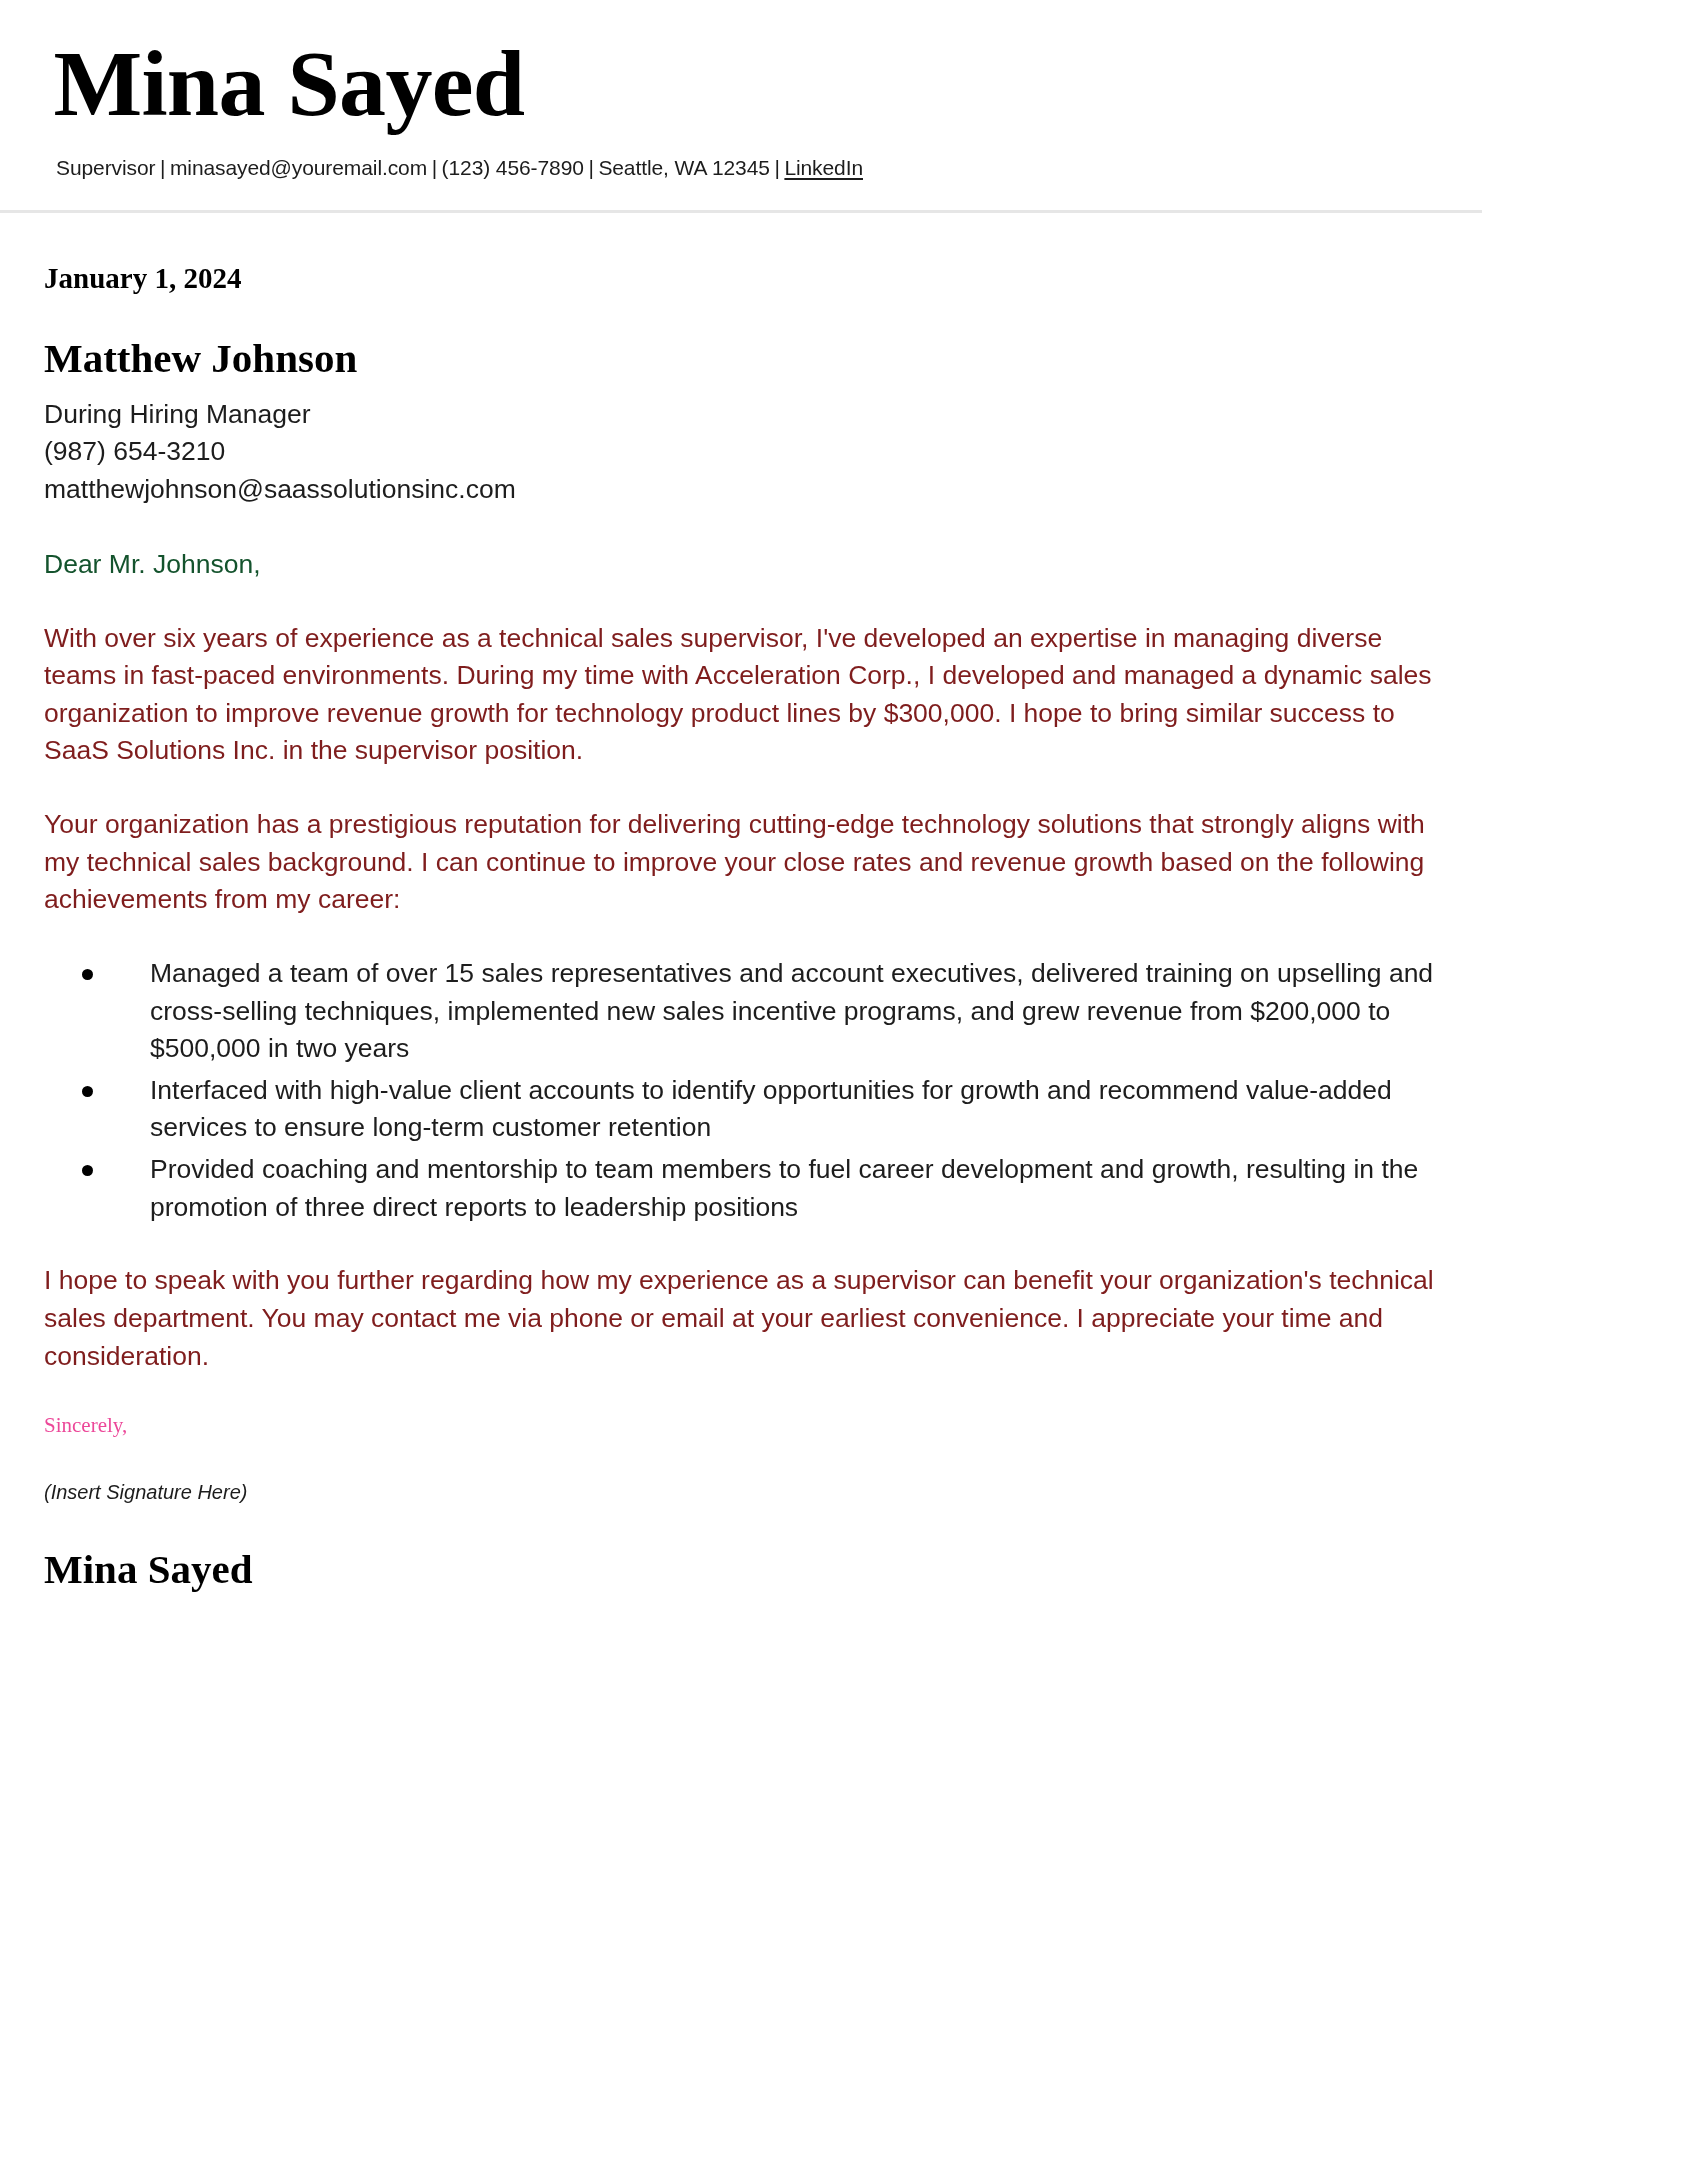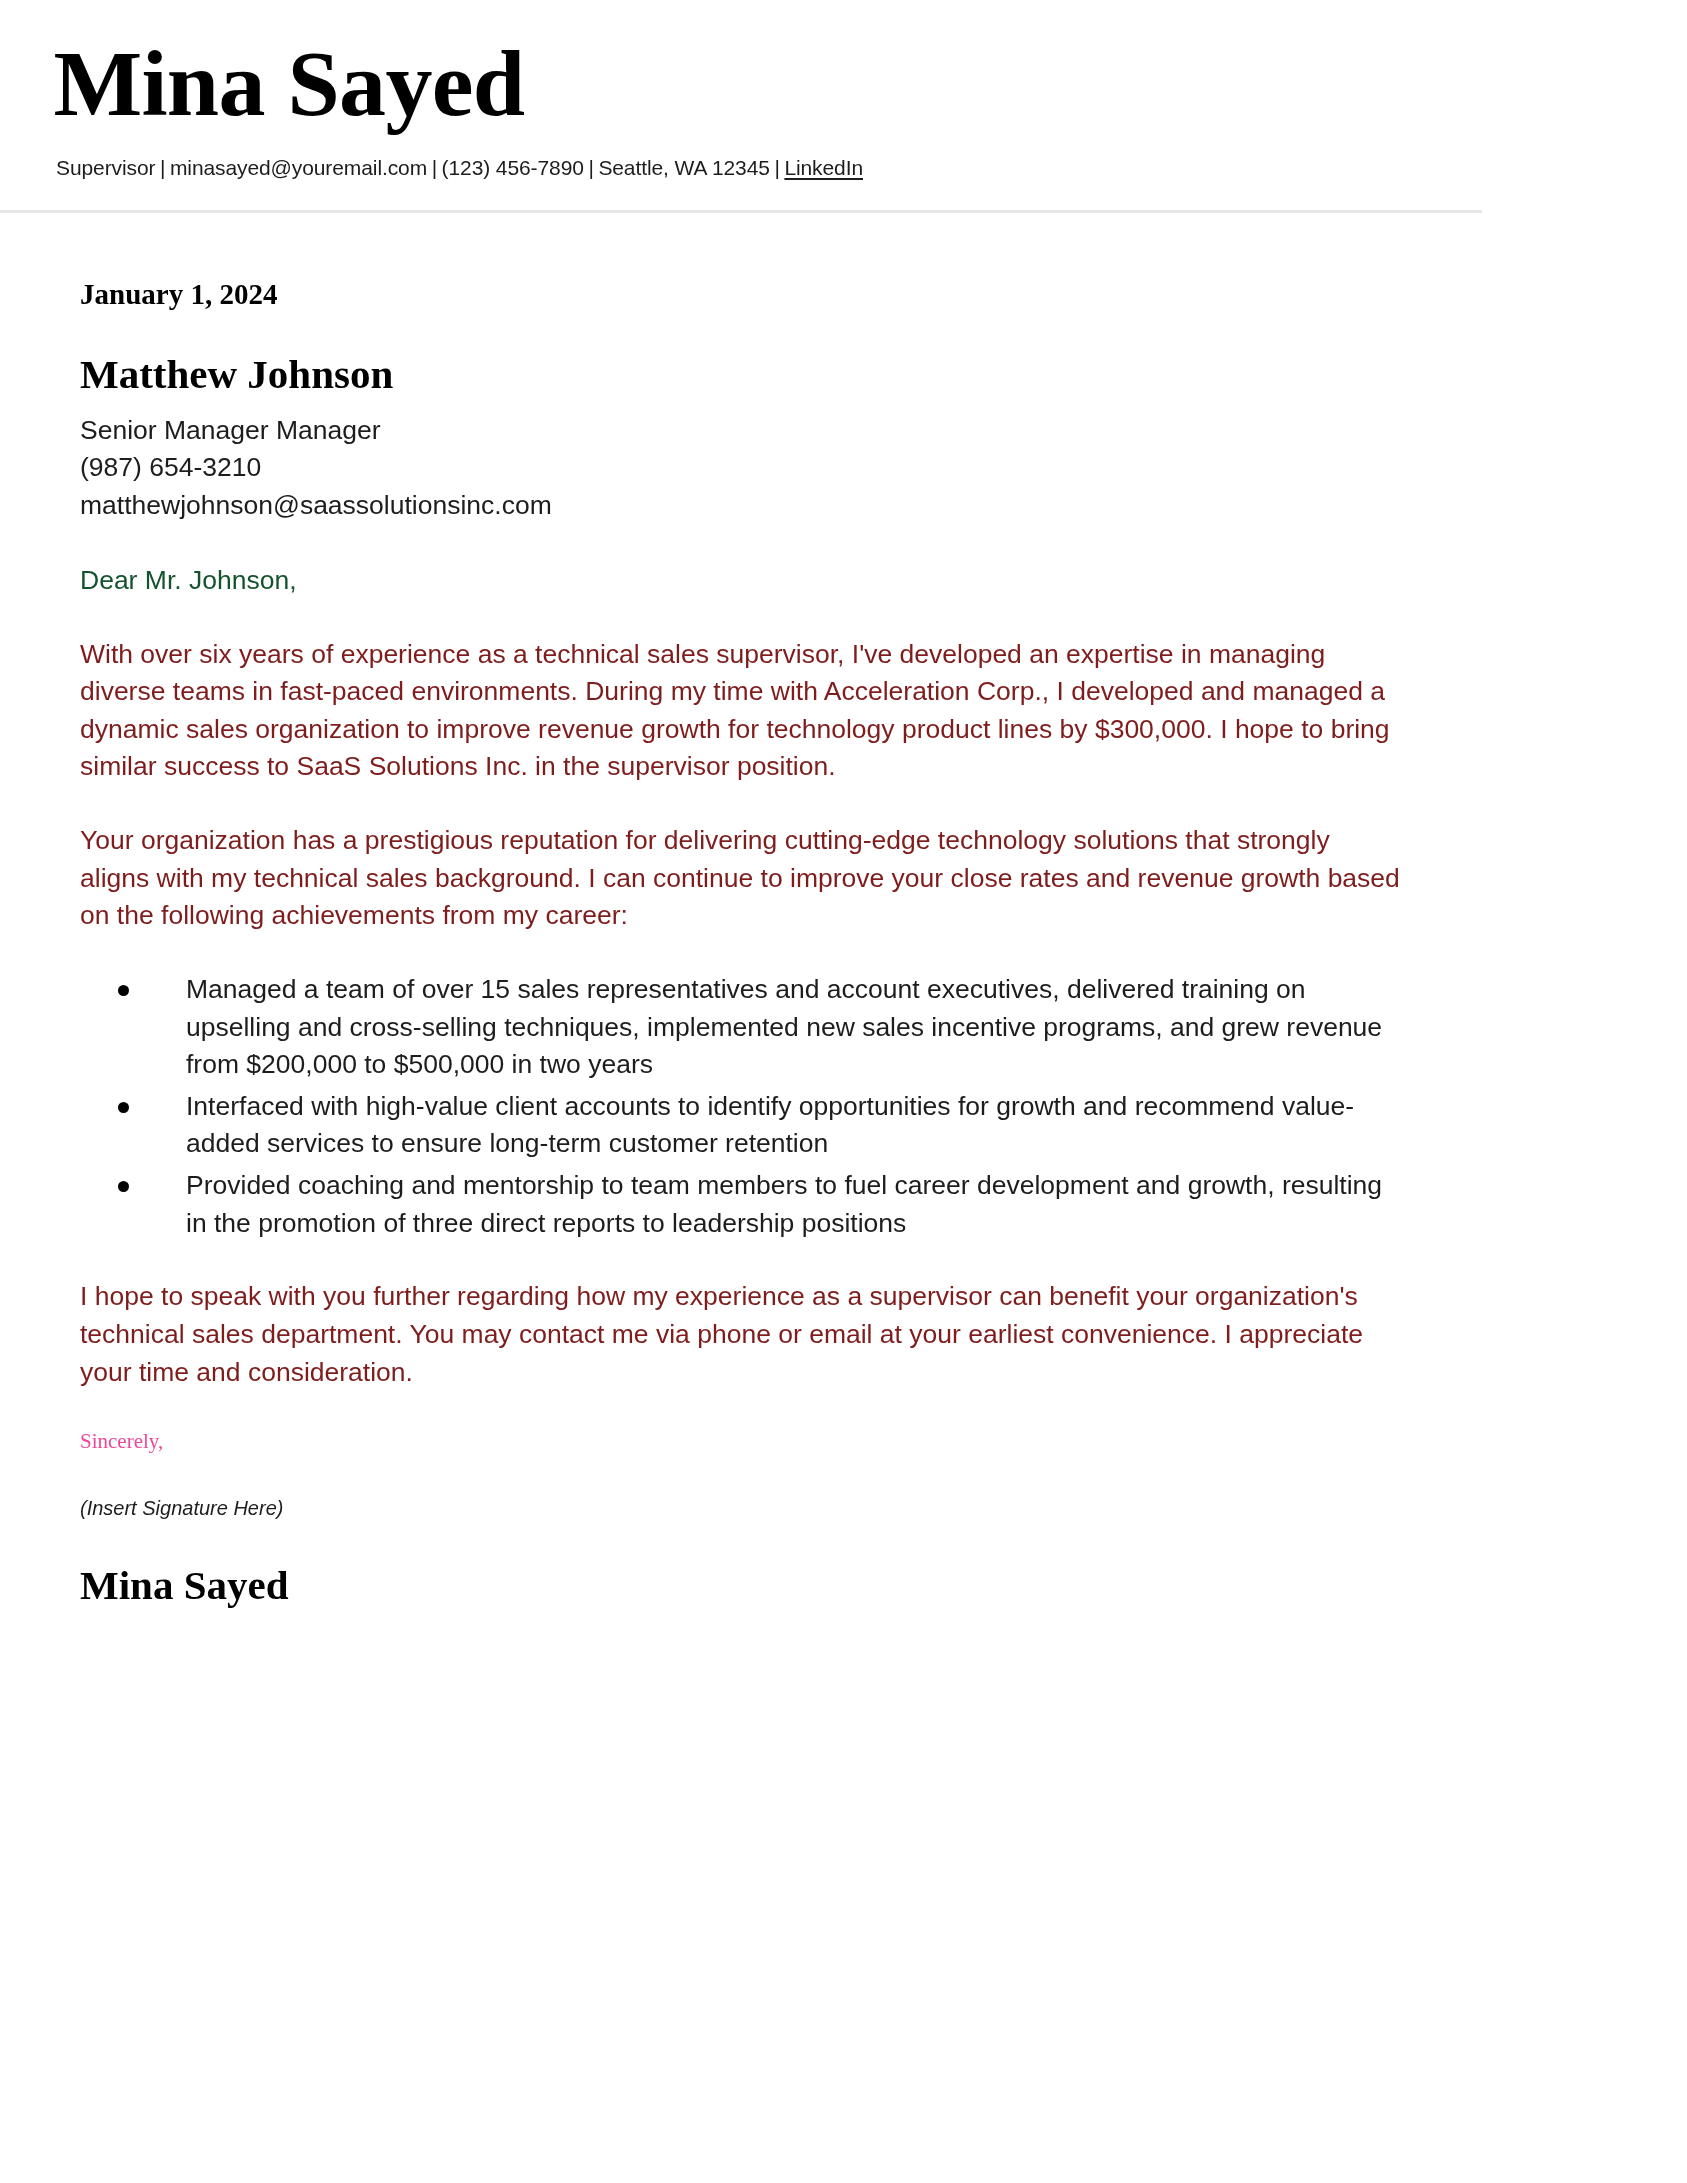"January 1, 2024" .letter { margin-top: 64px -> 48px; padding: 0 80px -> 0 44px }
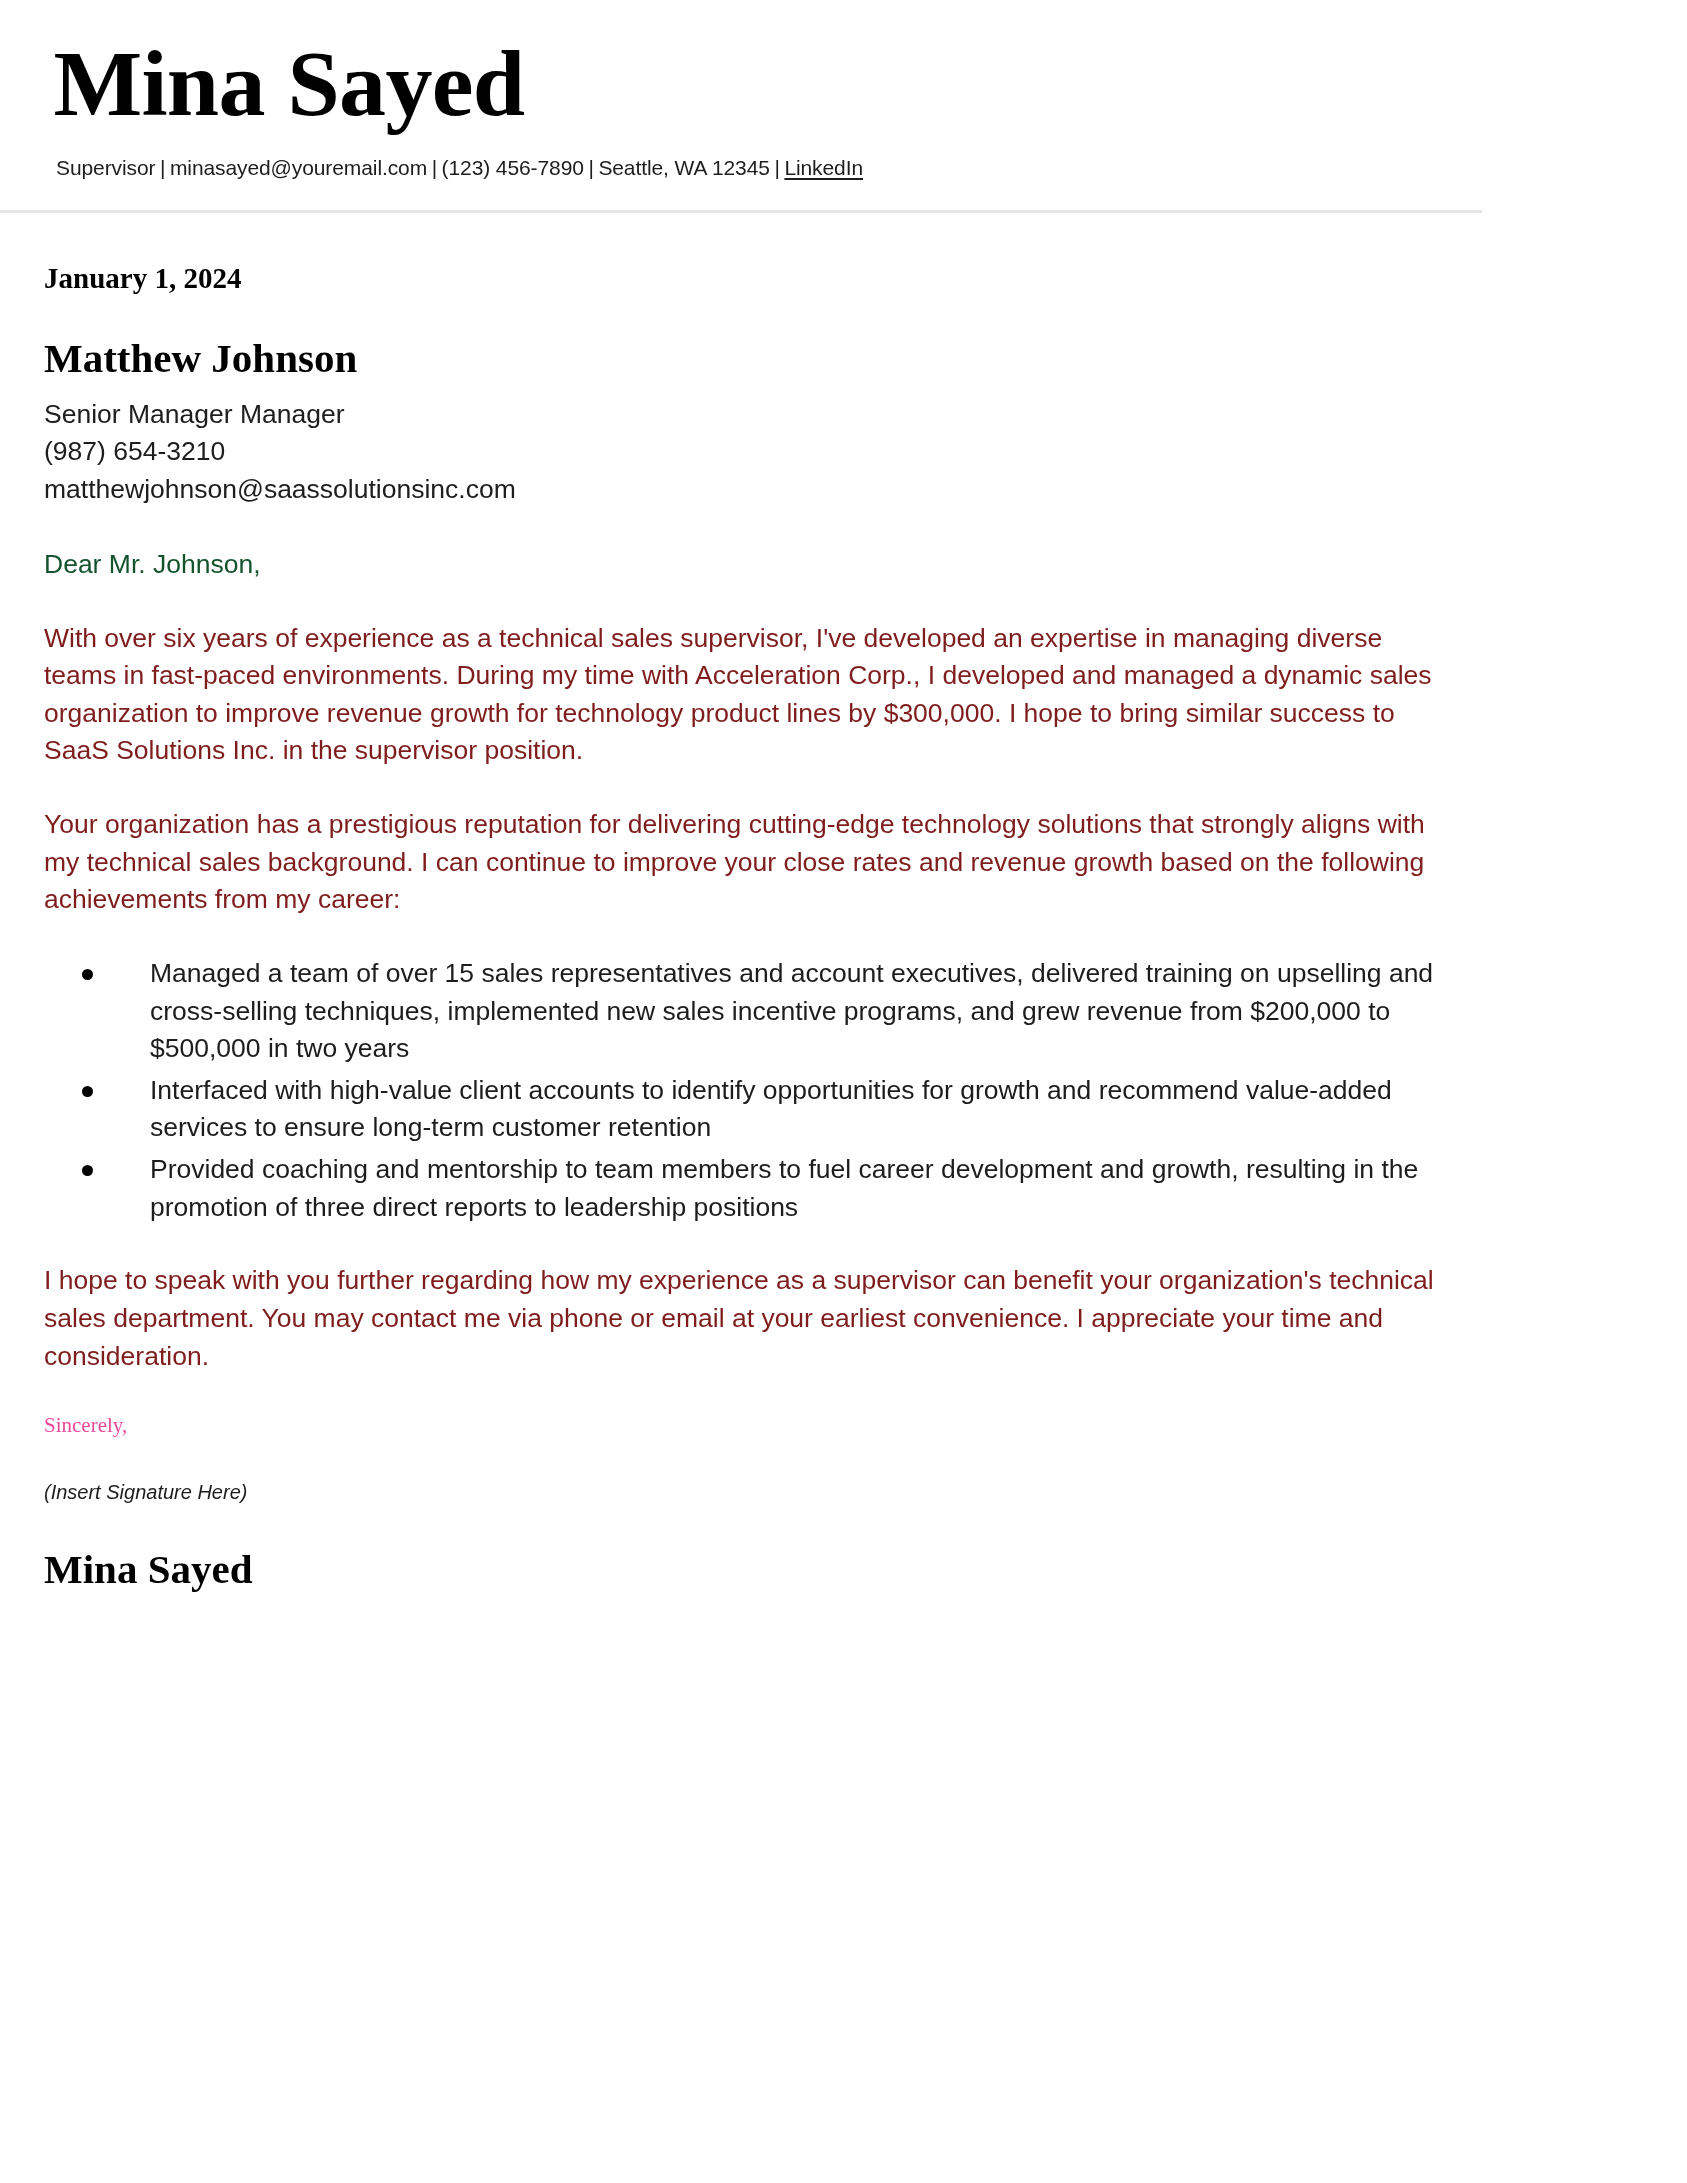"Senior Manager Manager" div { text: Senior Manager -> During Hiring }
